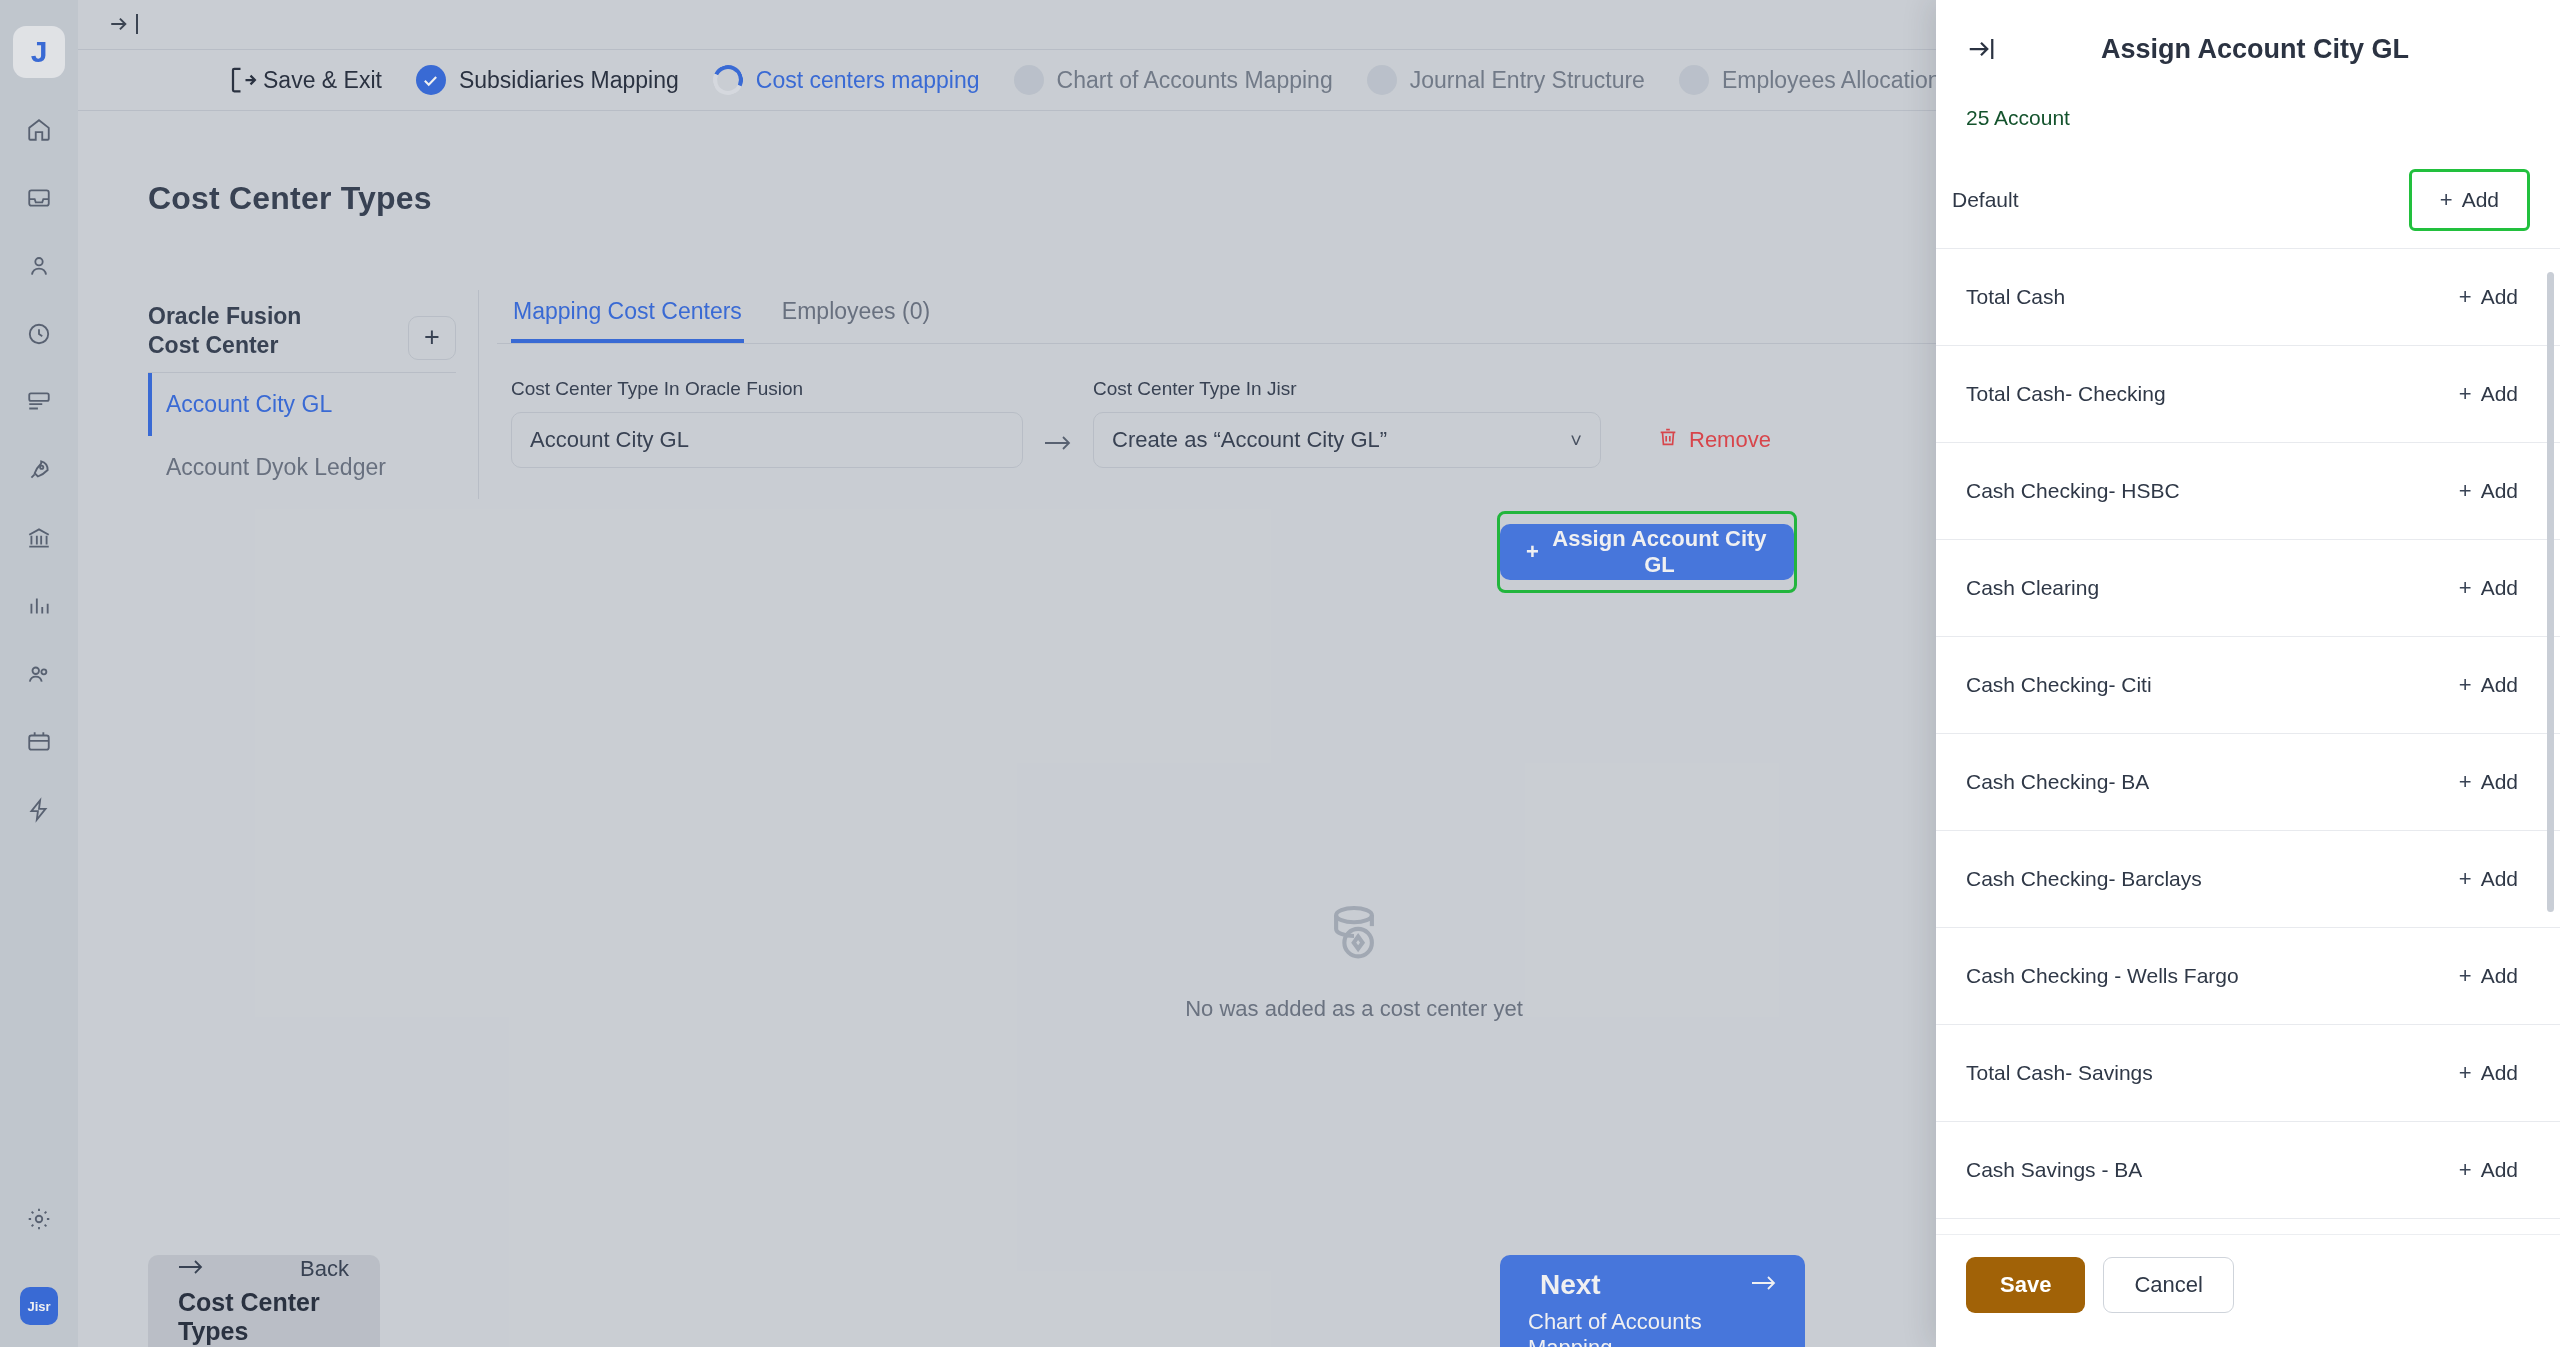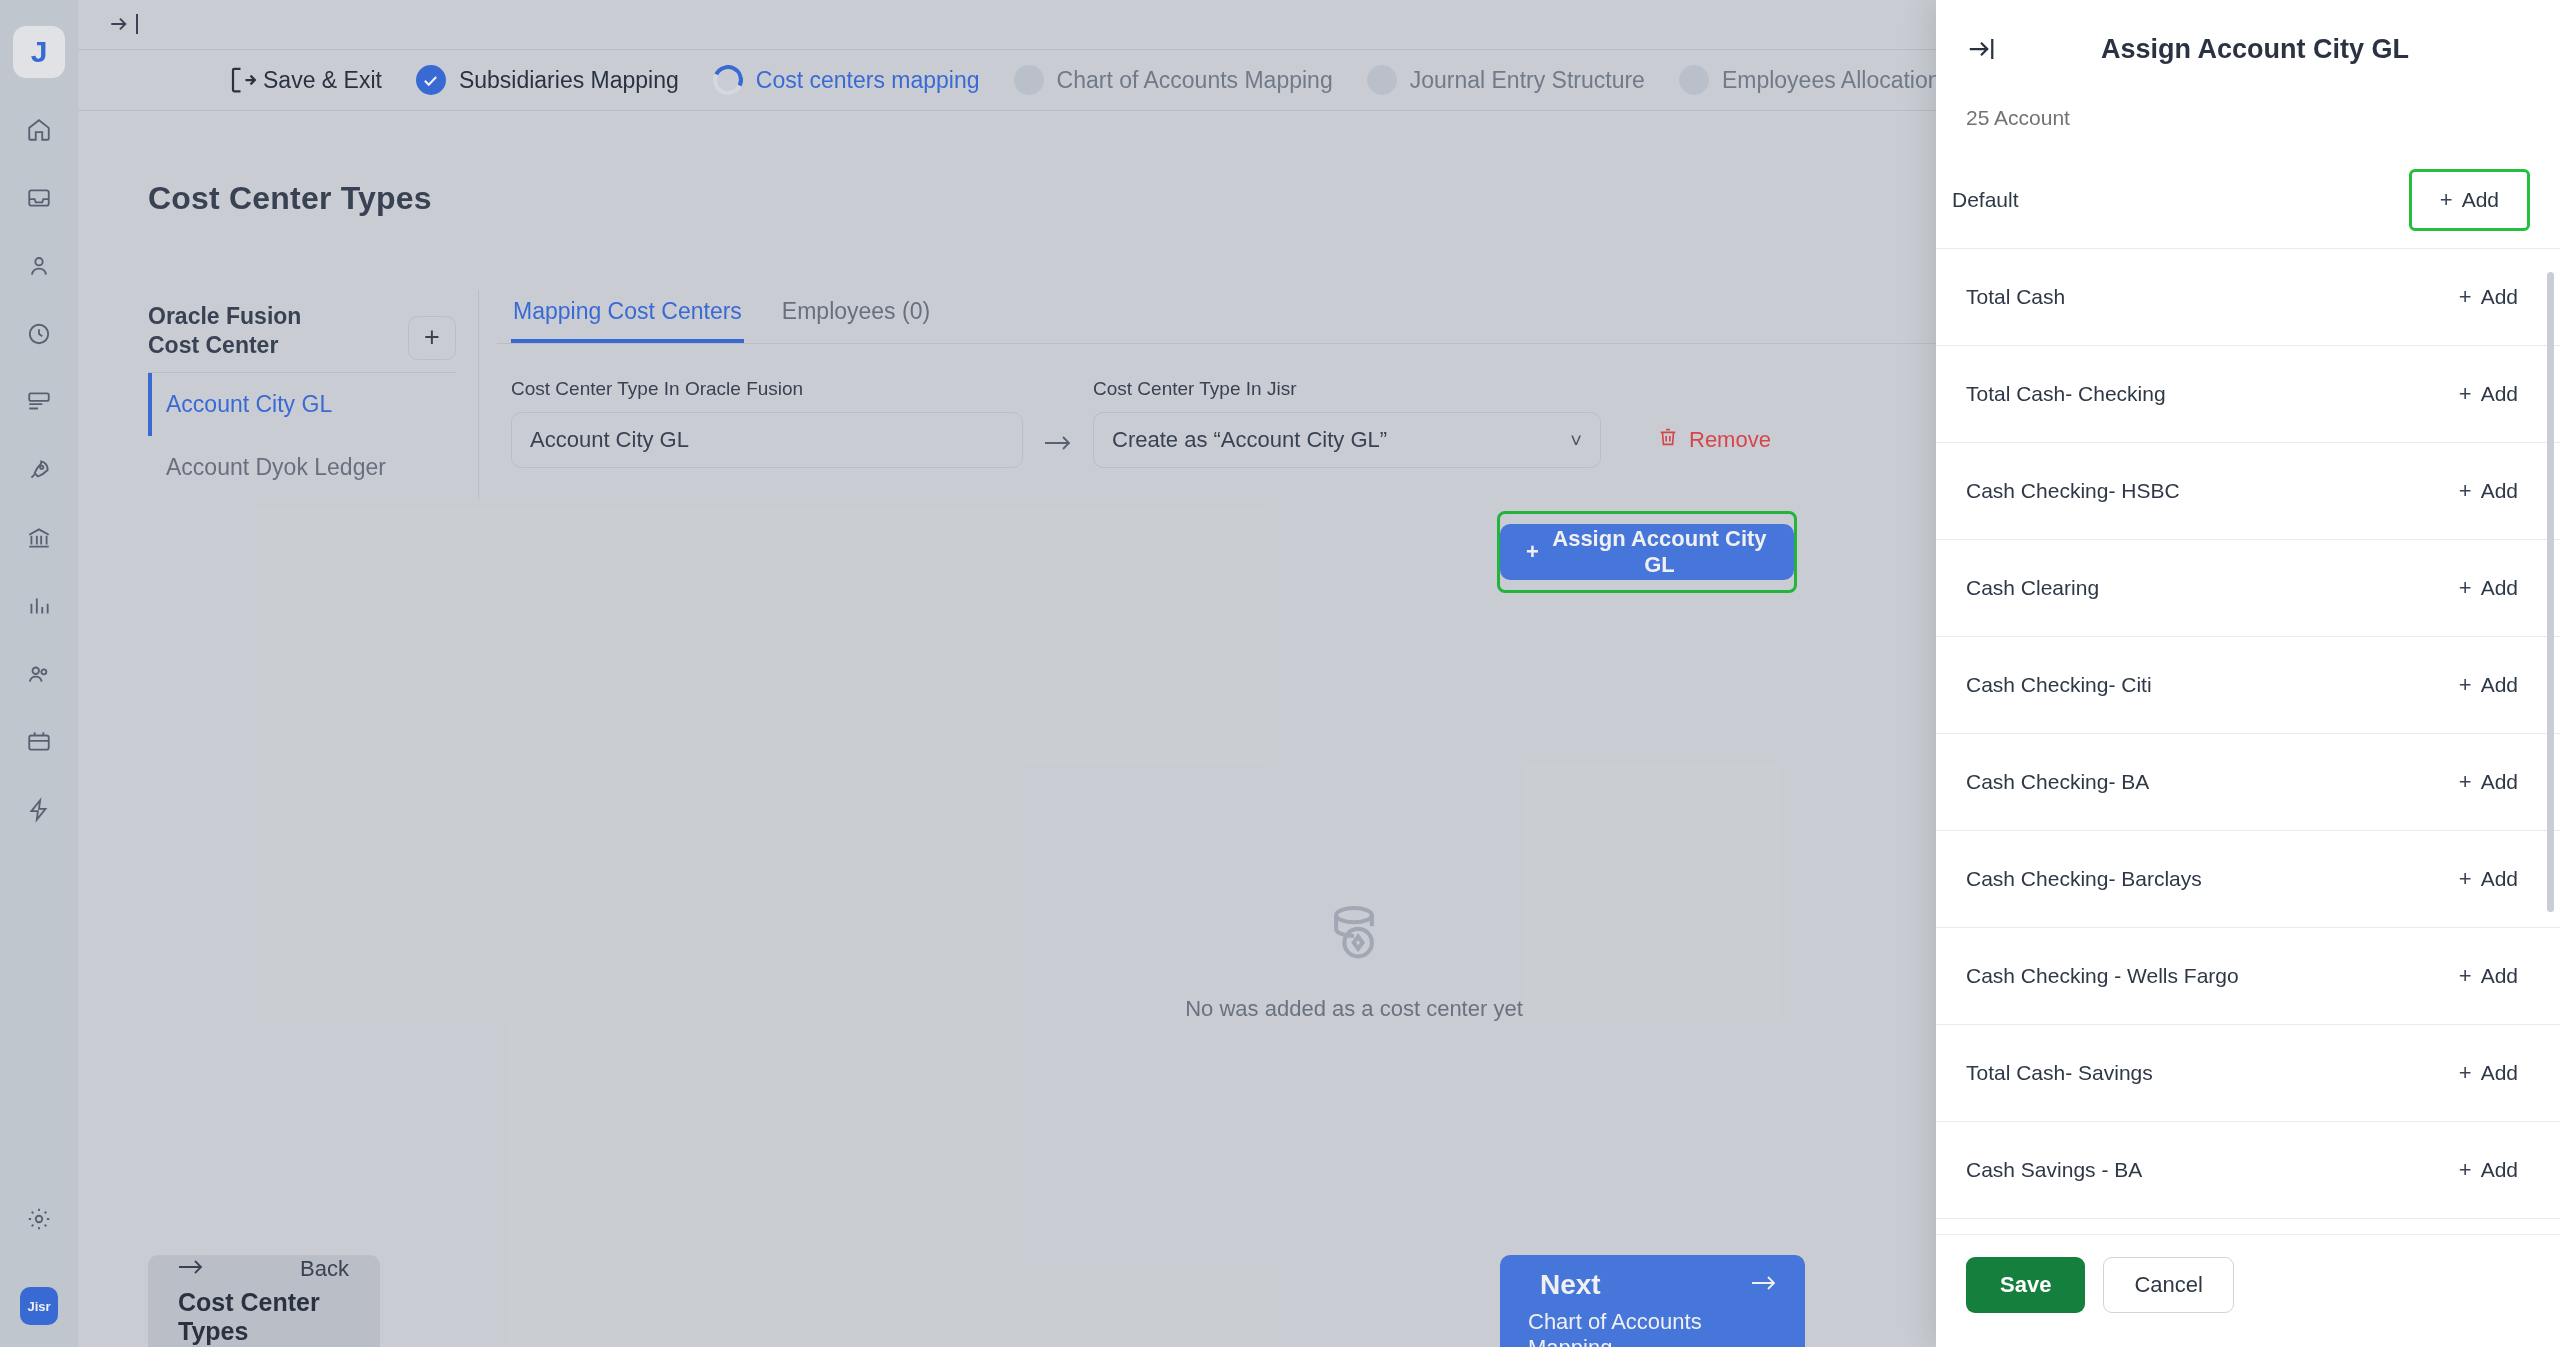"25 Account" .drawer-count { color: #737373 -> #14532d }
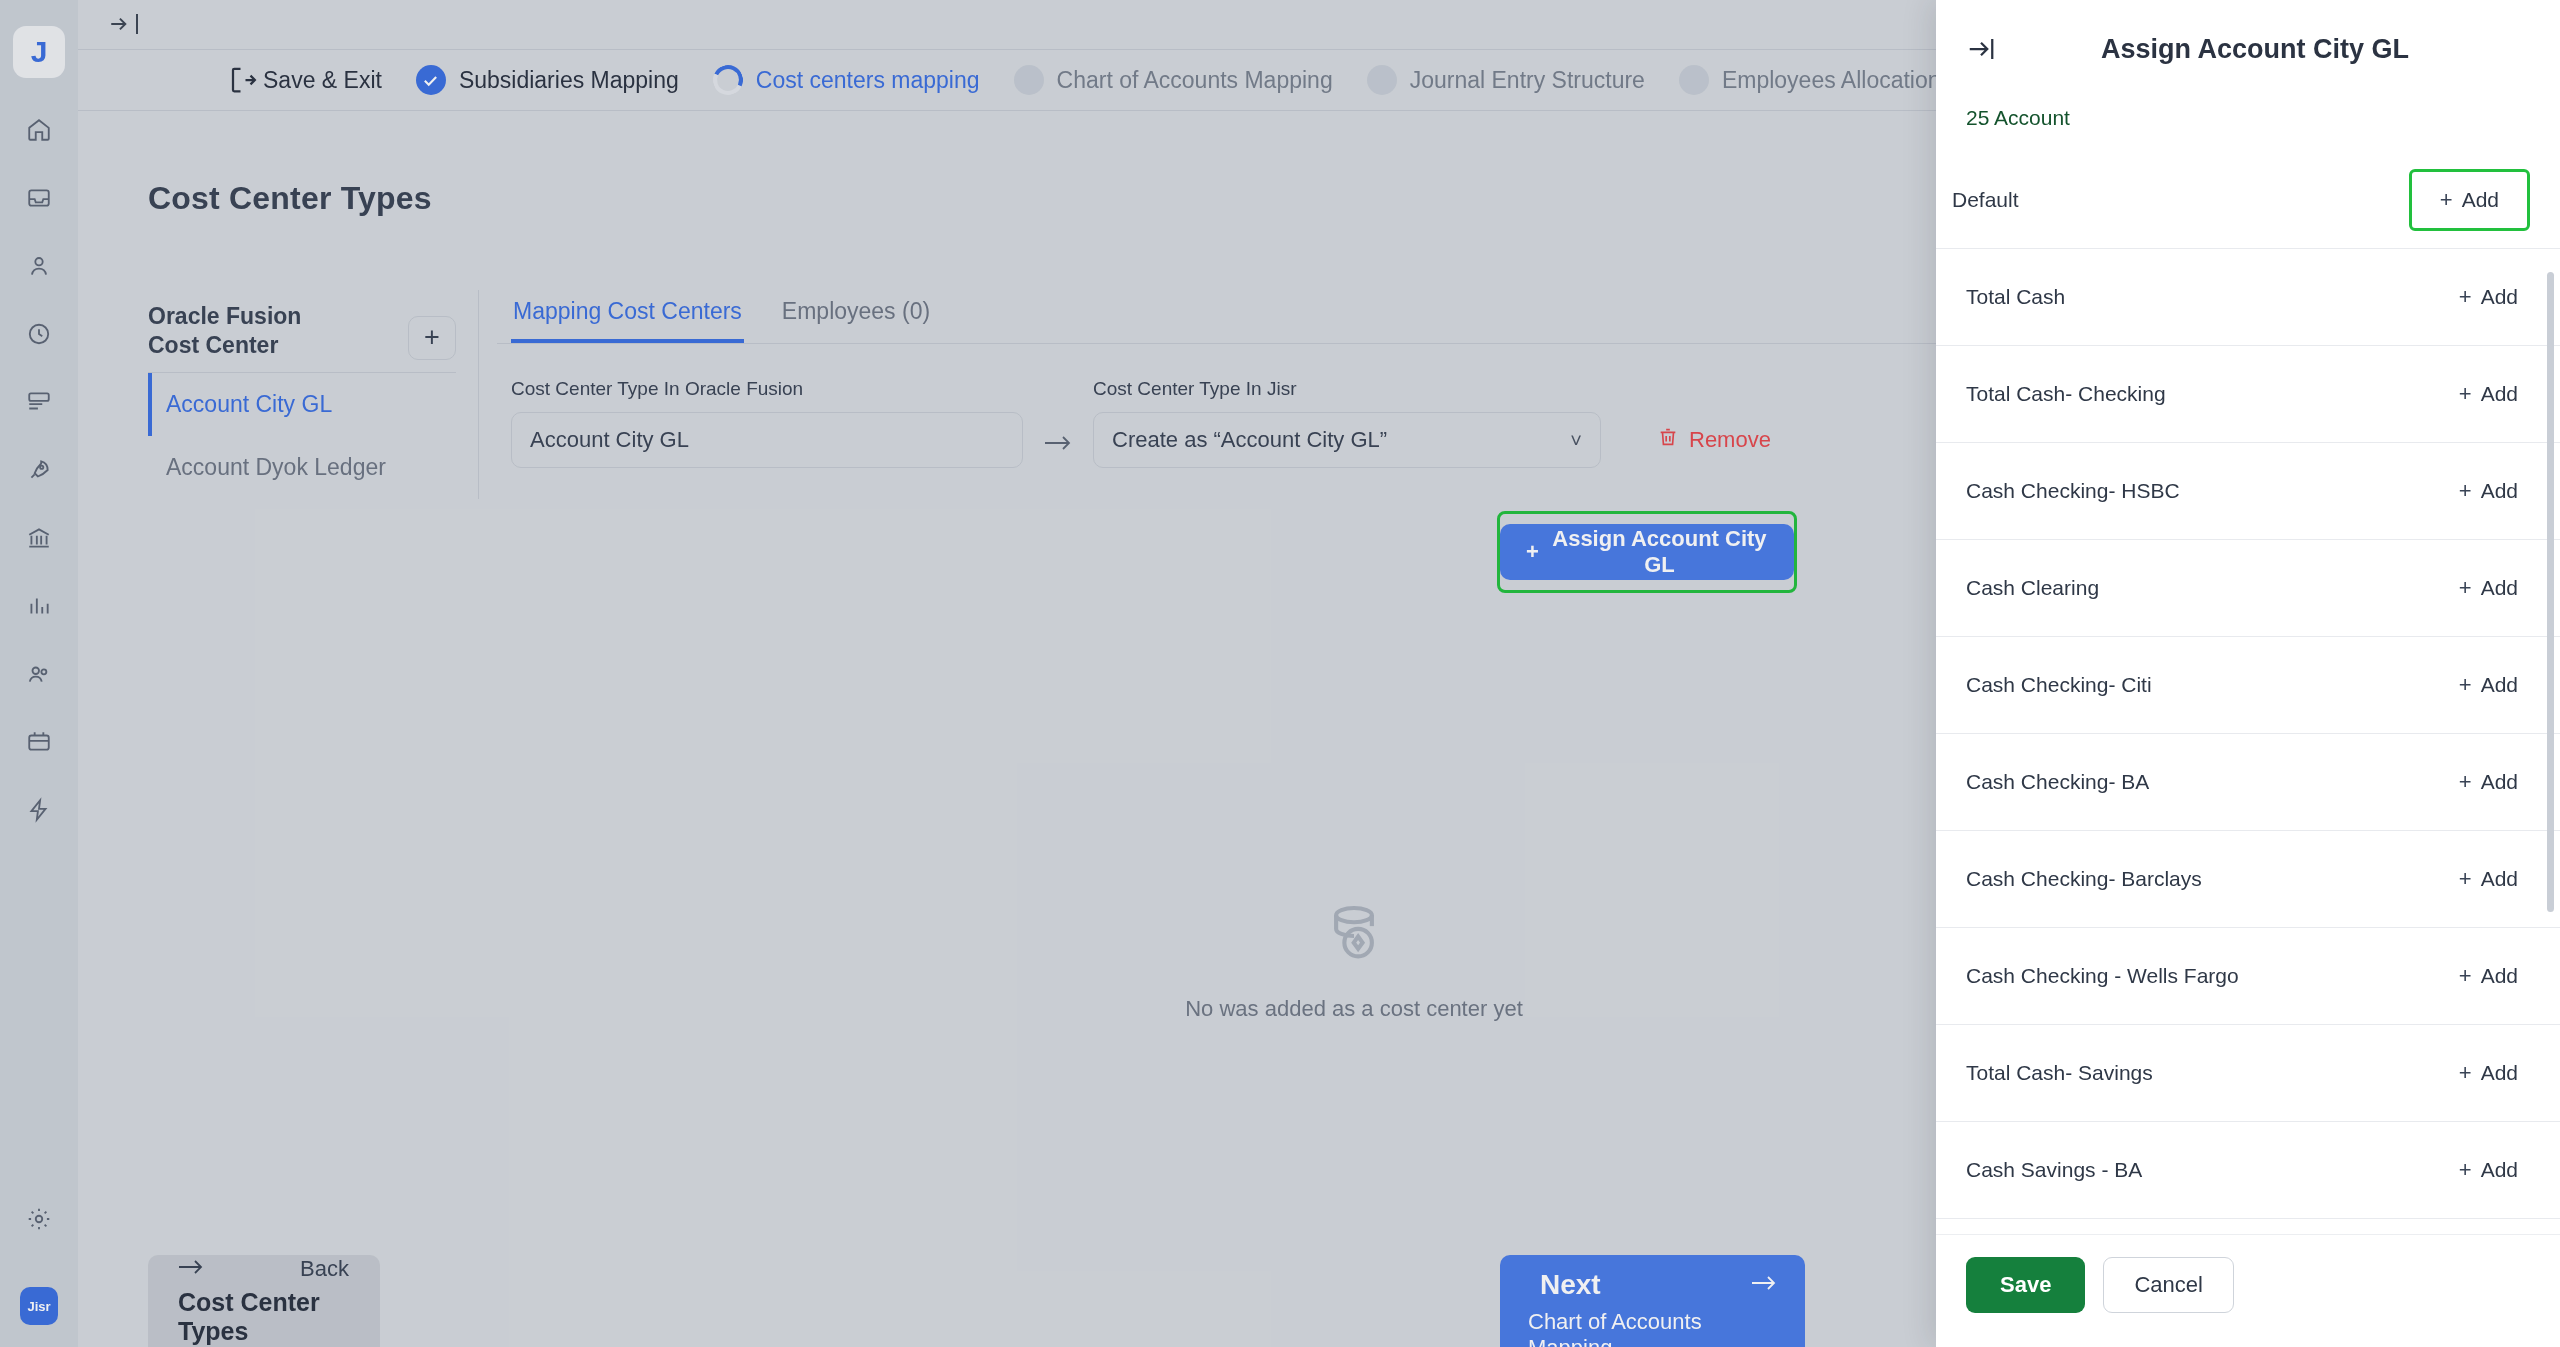"Save" .btn-save { background: #15803d -> #a16207 }
